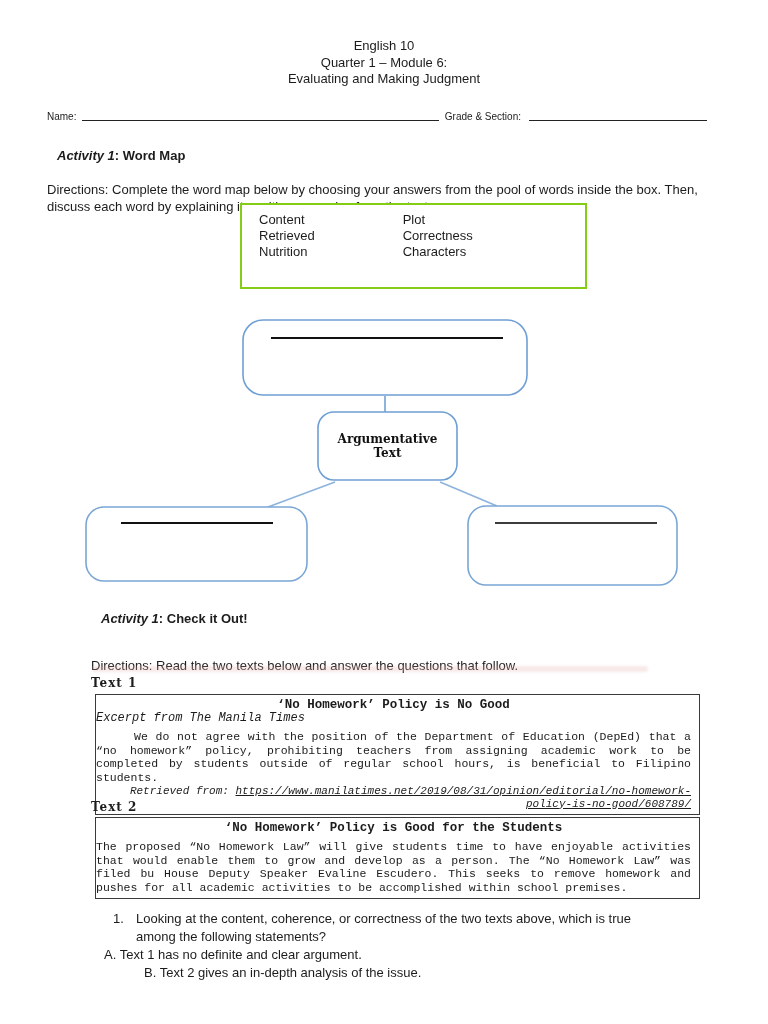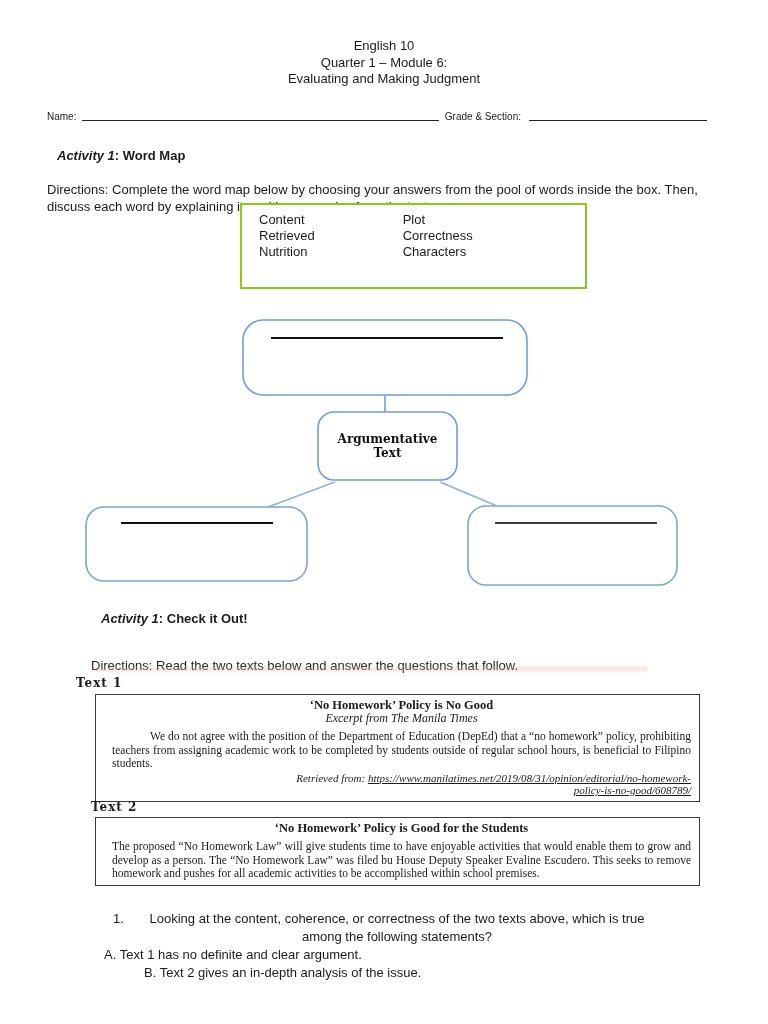"Text 1" div.abs { left: 76px -> 91px }
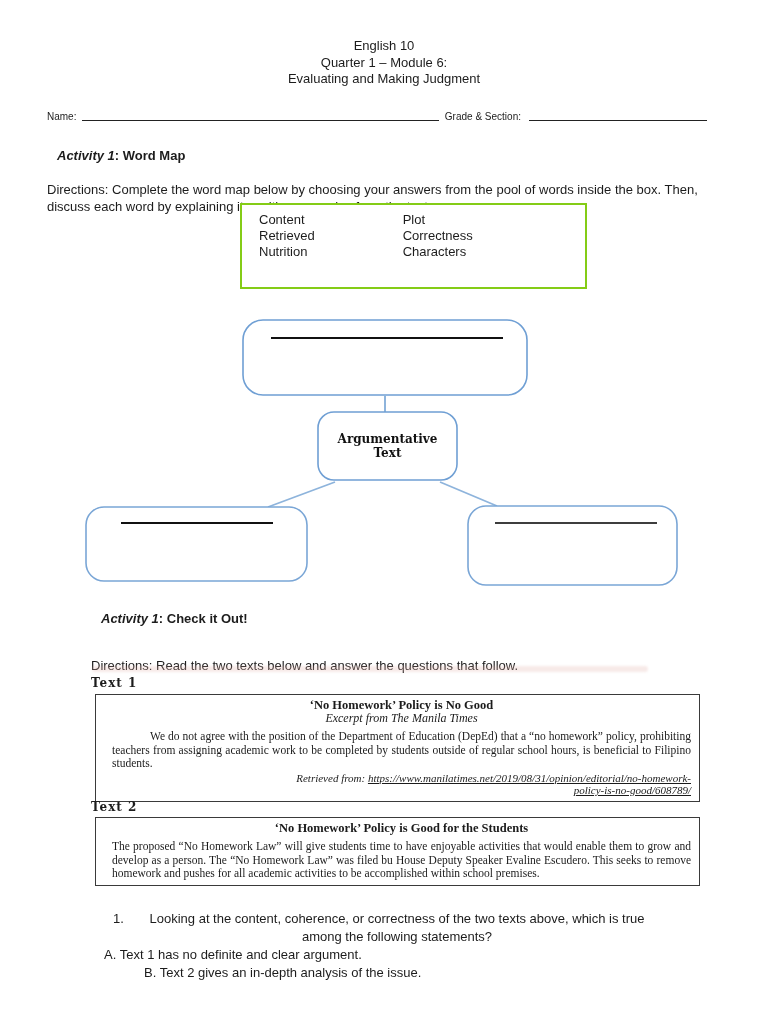"‘No Homework’ Policy is No" .txt-box { font-family: Liberation Serif, serif -> Liberation Mono, monospace; padding: 3px 8px 4px 16px -> 3px 8px 4px 0 }
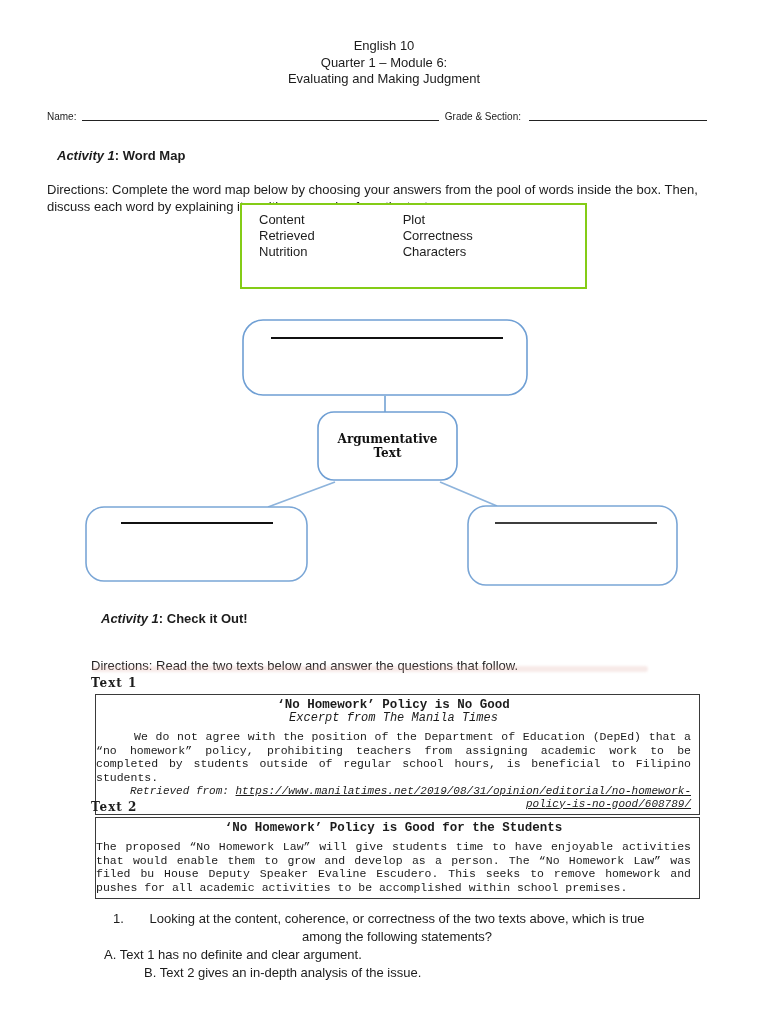"Excerpt from The Manila Times" .txt-box .subtitle { text-align: center -> none }
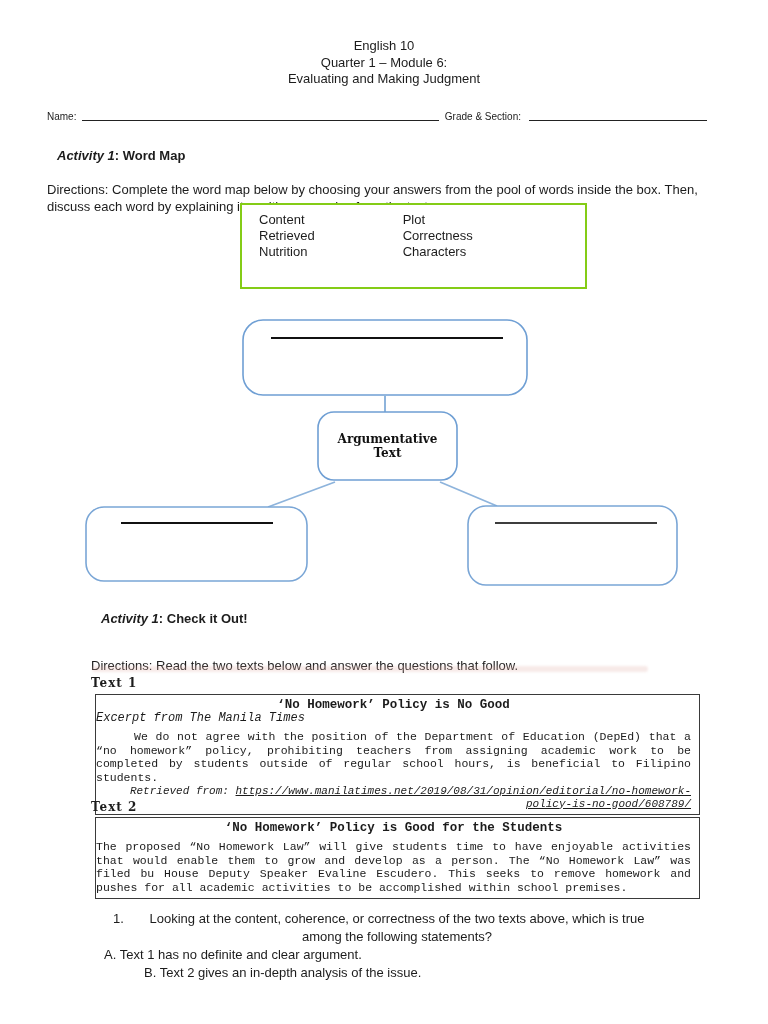"Looking at the content, coherence," .qtext { text-align: center -> none }
